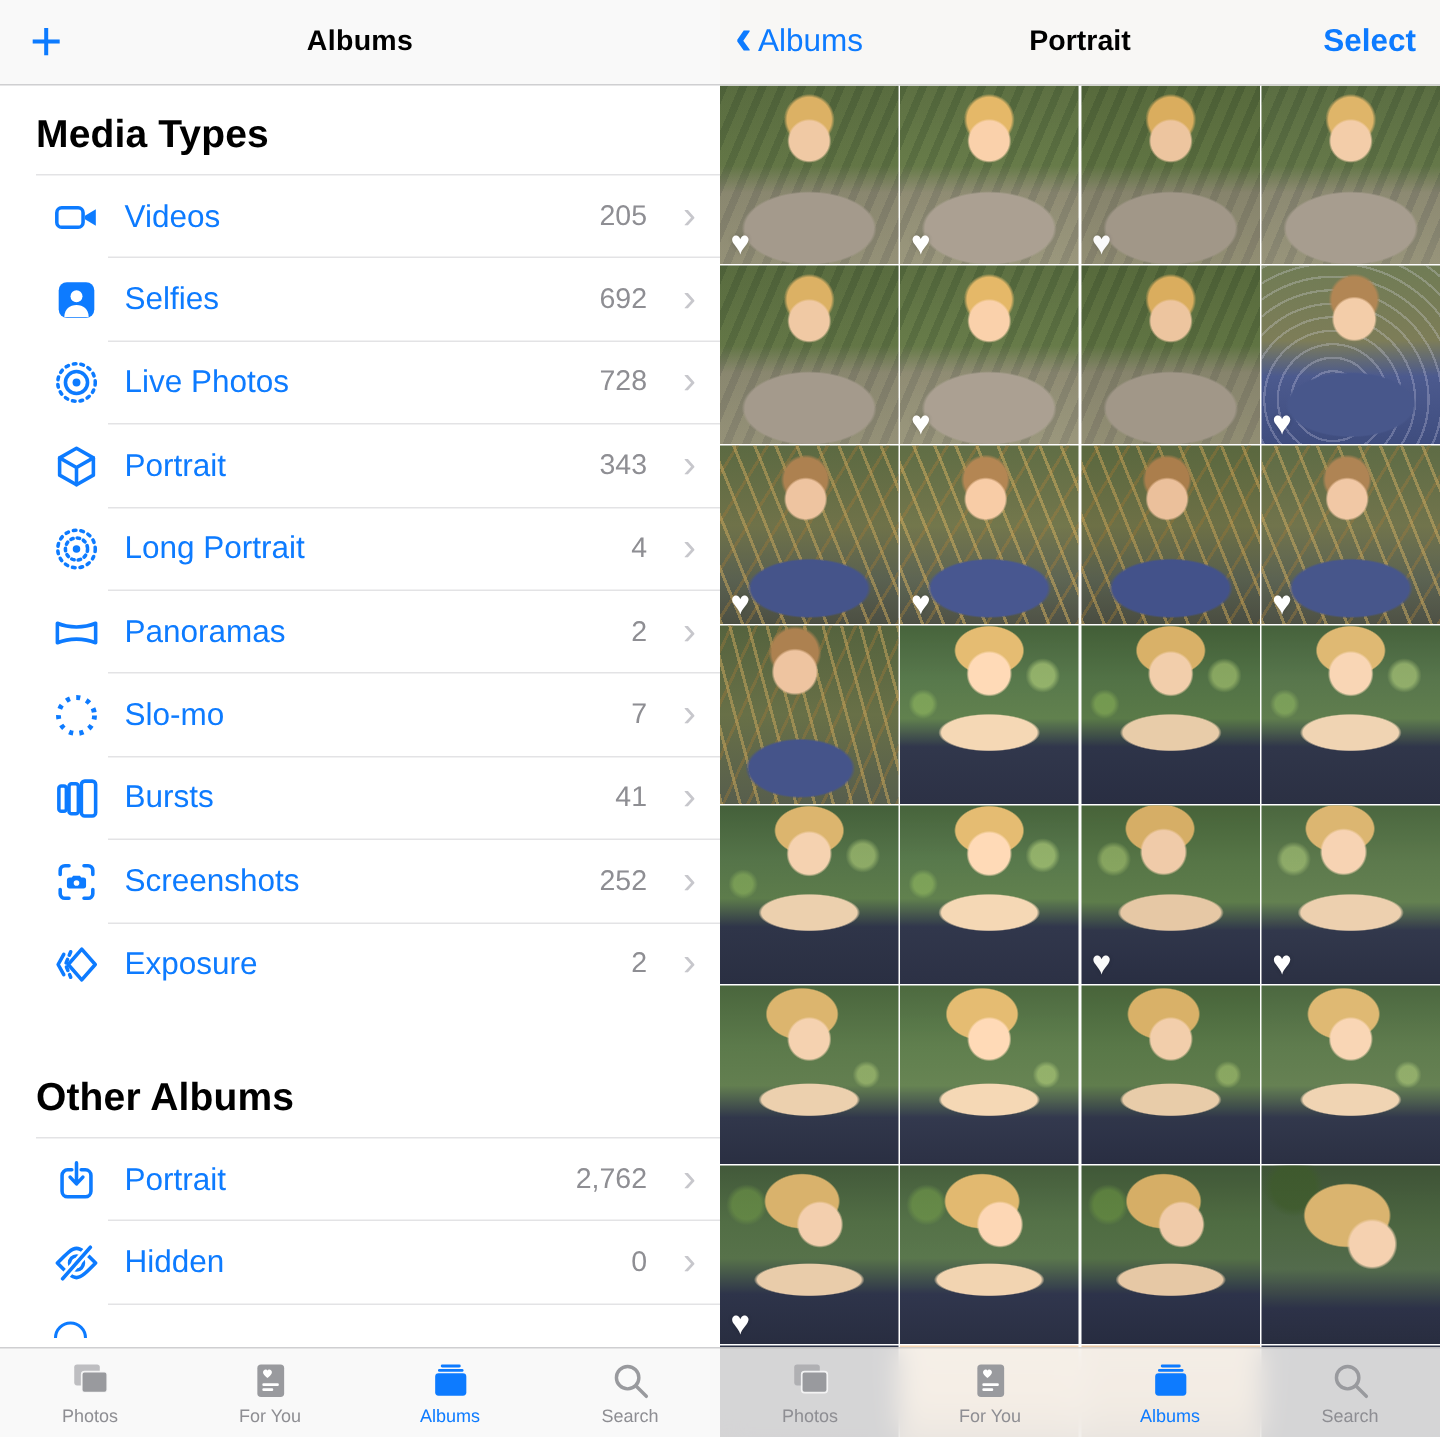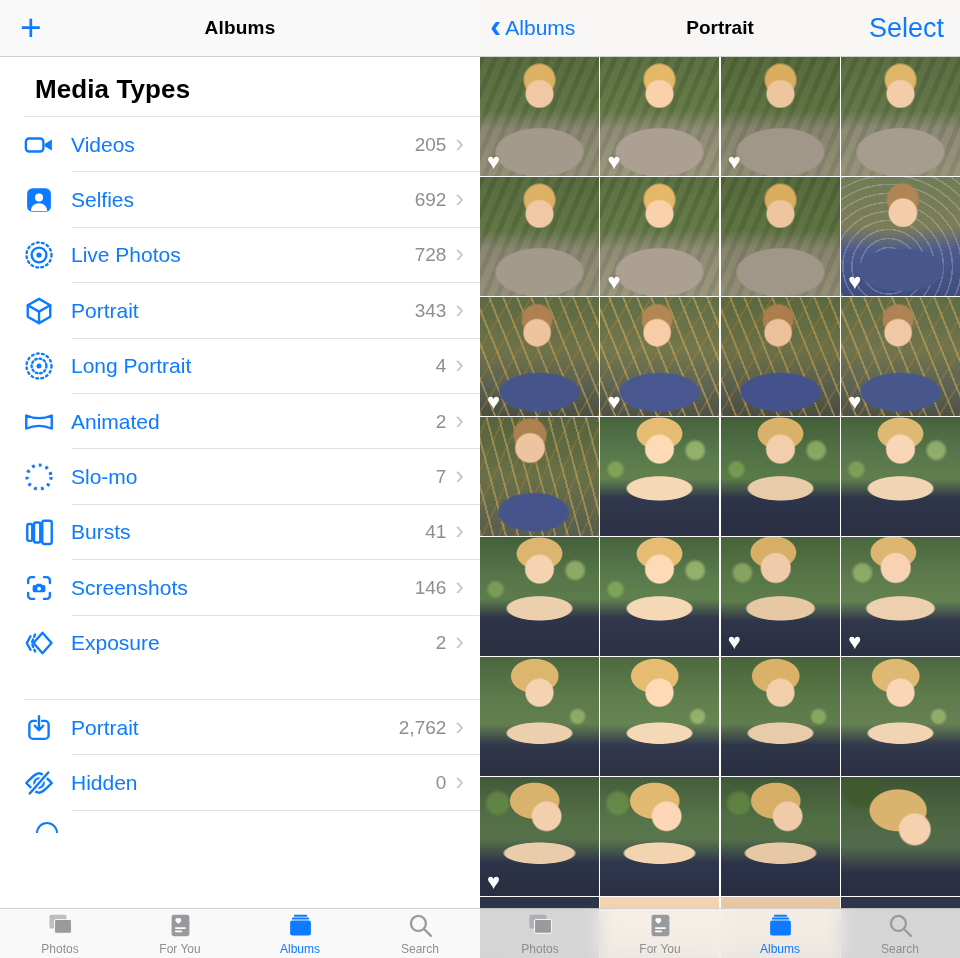"Select" .select-btn { font-size: 27px -> 21px; font-weight: none -> bold }
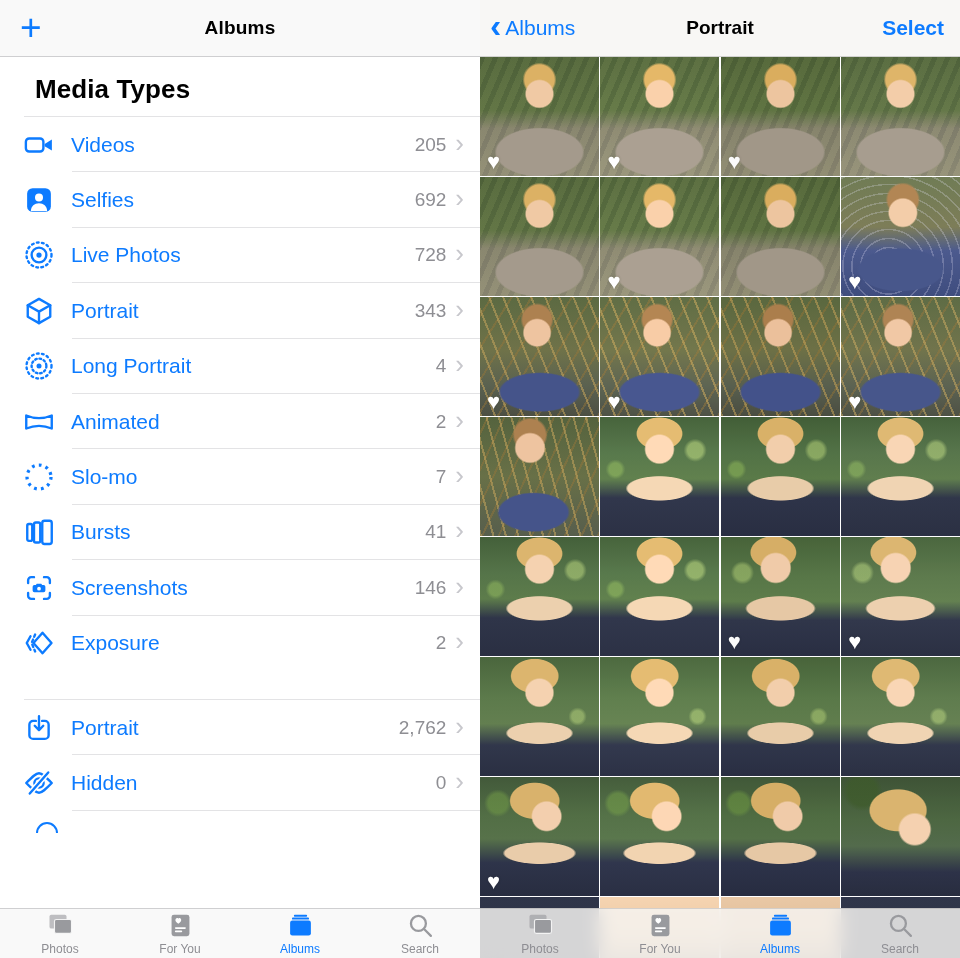"Media Types" .section-heading { padding: 17px 0 11px 35px -> 17px 0 11px 24px }
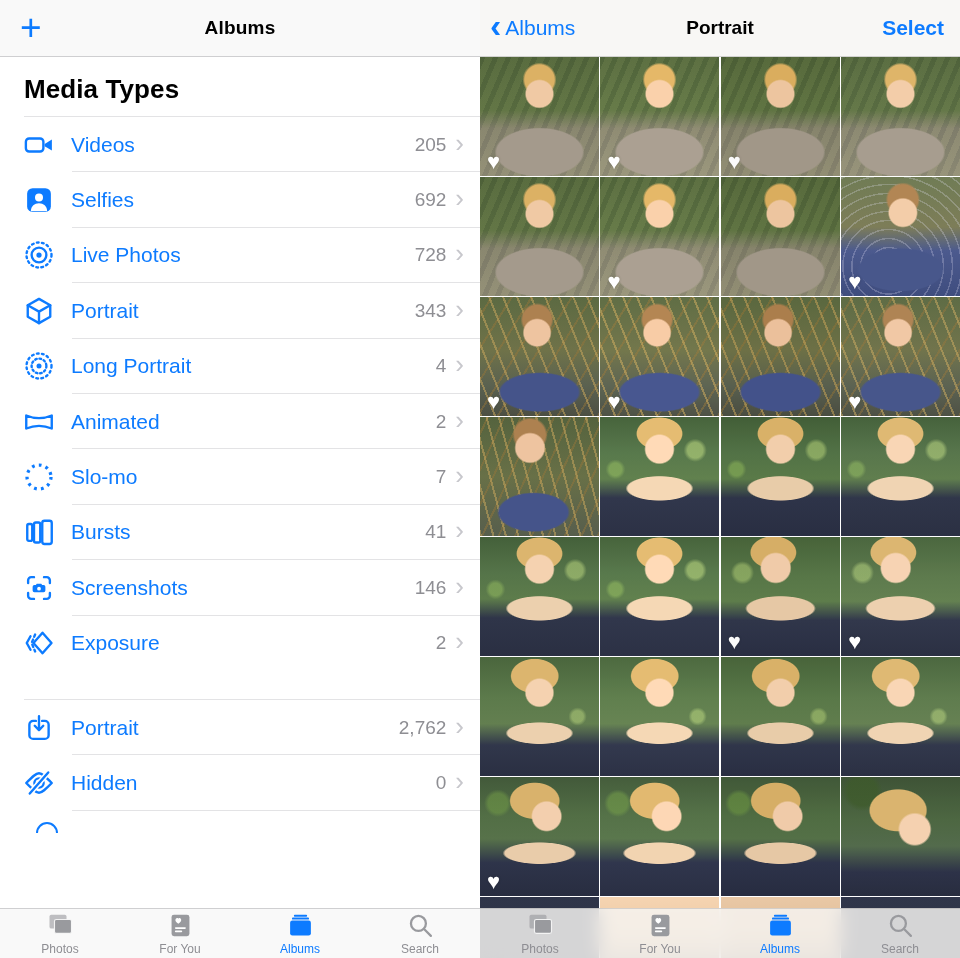"Videos" .lp-row { padding-left: 22px -> 34px }
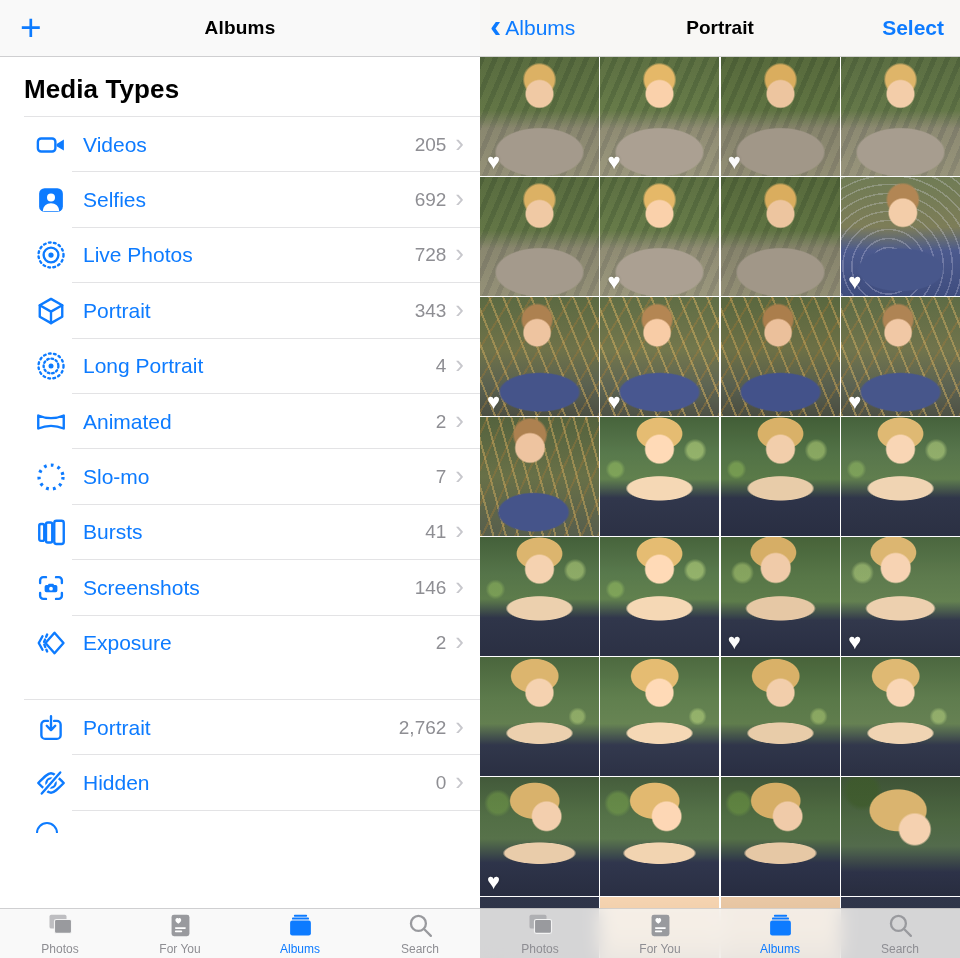"205" .row-trail { gap: 9px -> 24px }
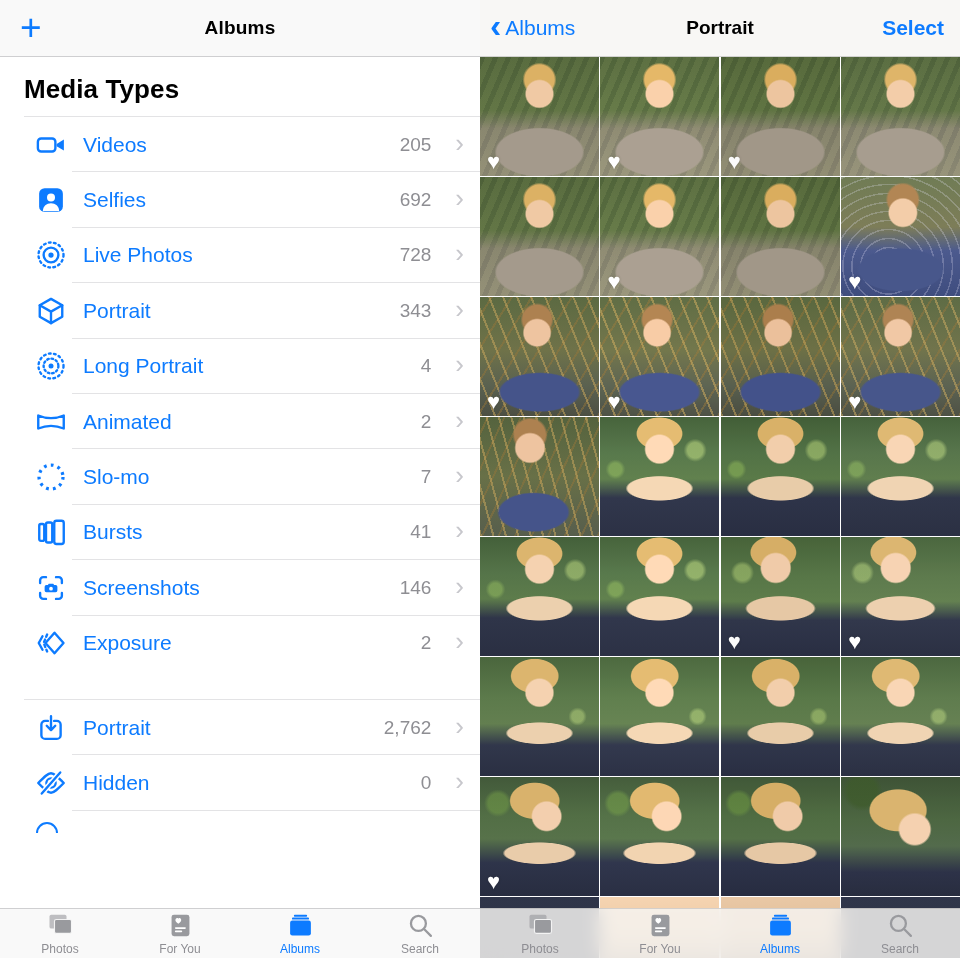"Animated" span.row-label { text: Animated -> Panoramas }
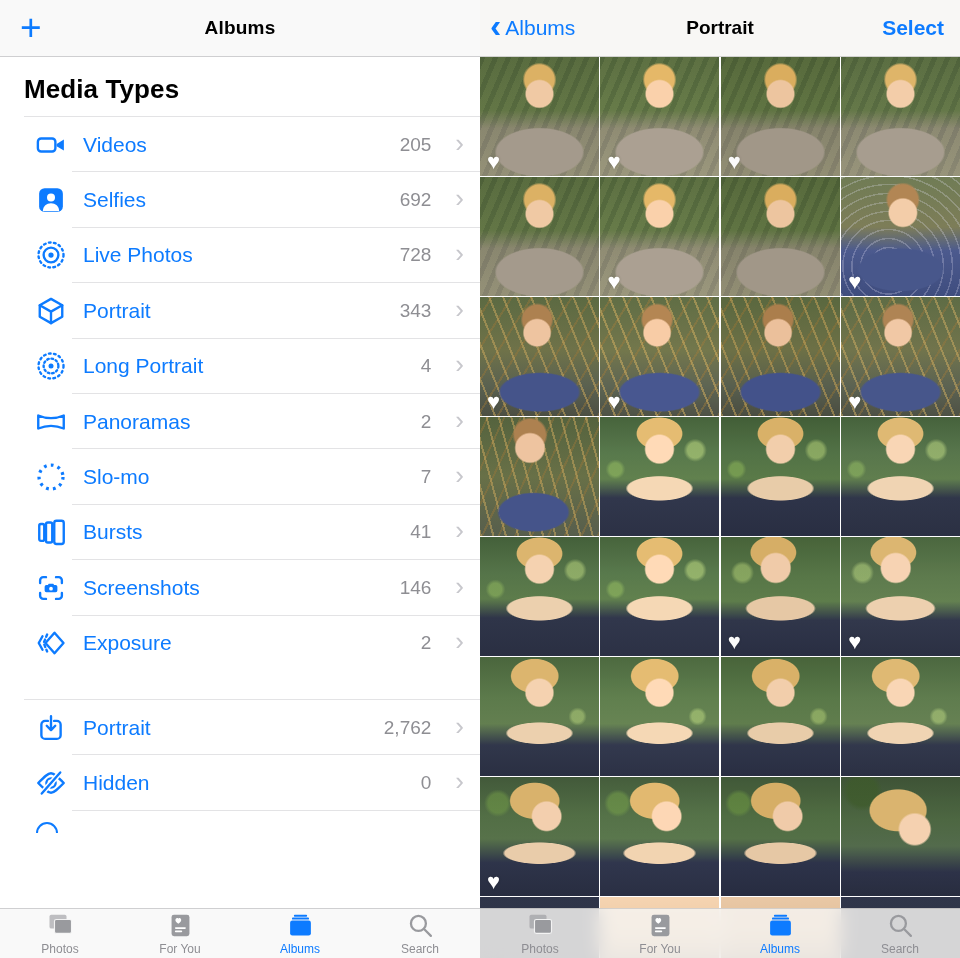"146" span.row-count { text: 146 -> 252 }
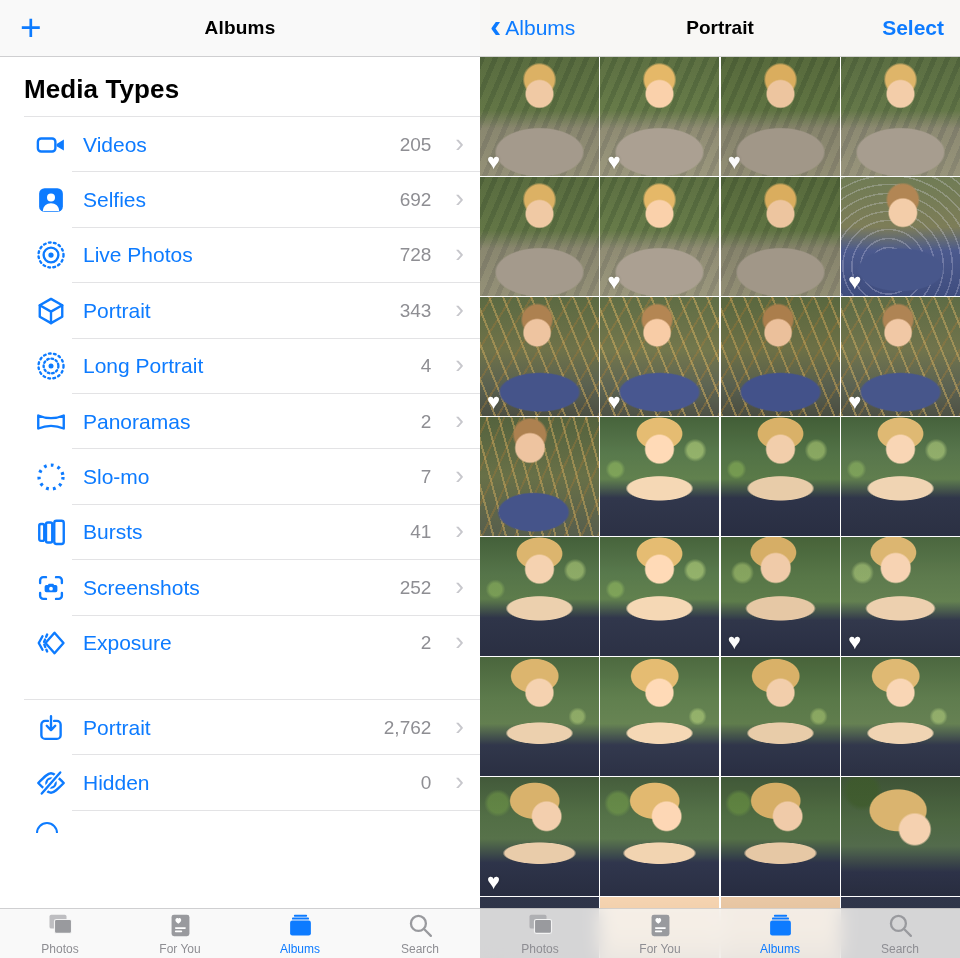"Other Albums" div.section-heading { html: none -> <div>Other Albums</div> }
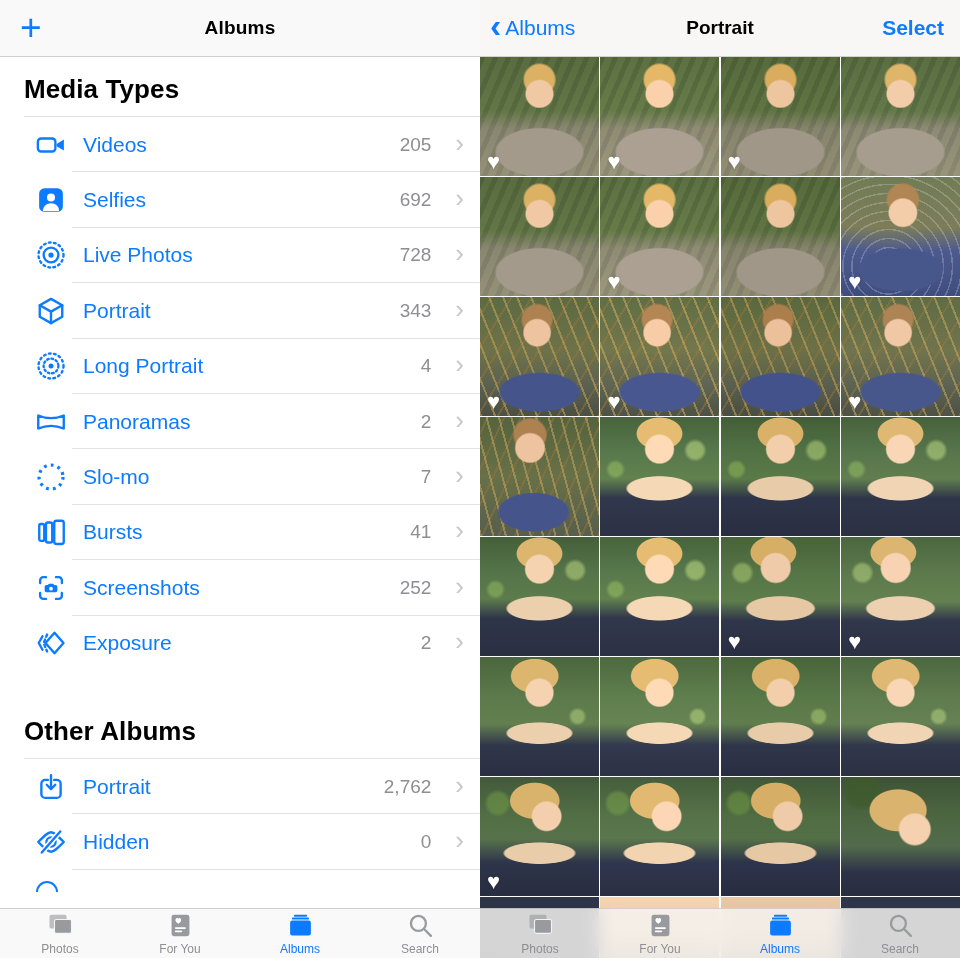"Photos" .tabbar { height: 50px -> 60px }
